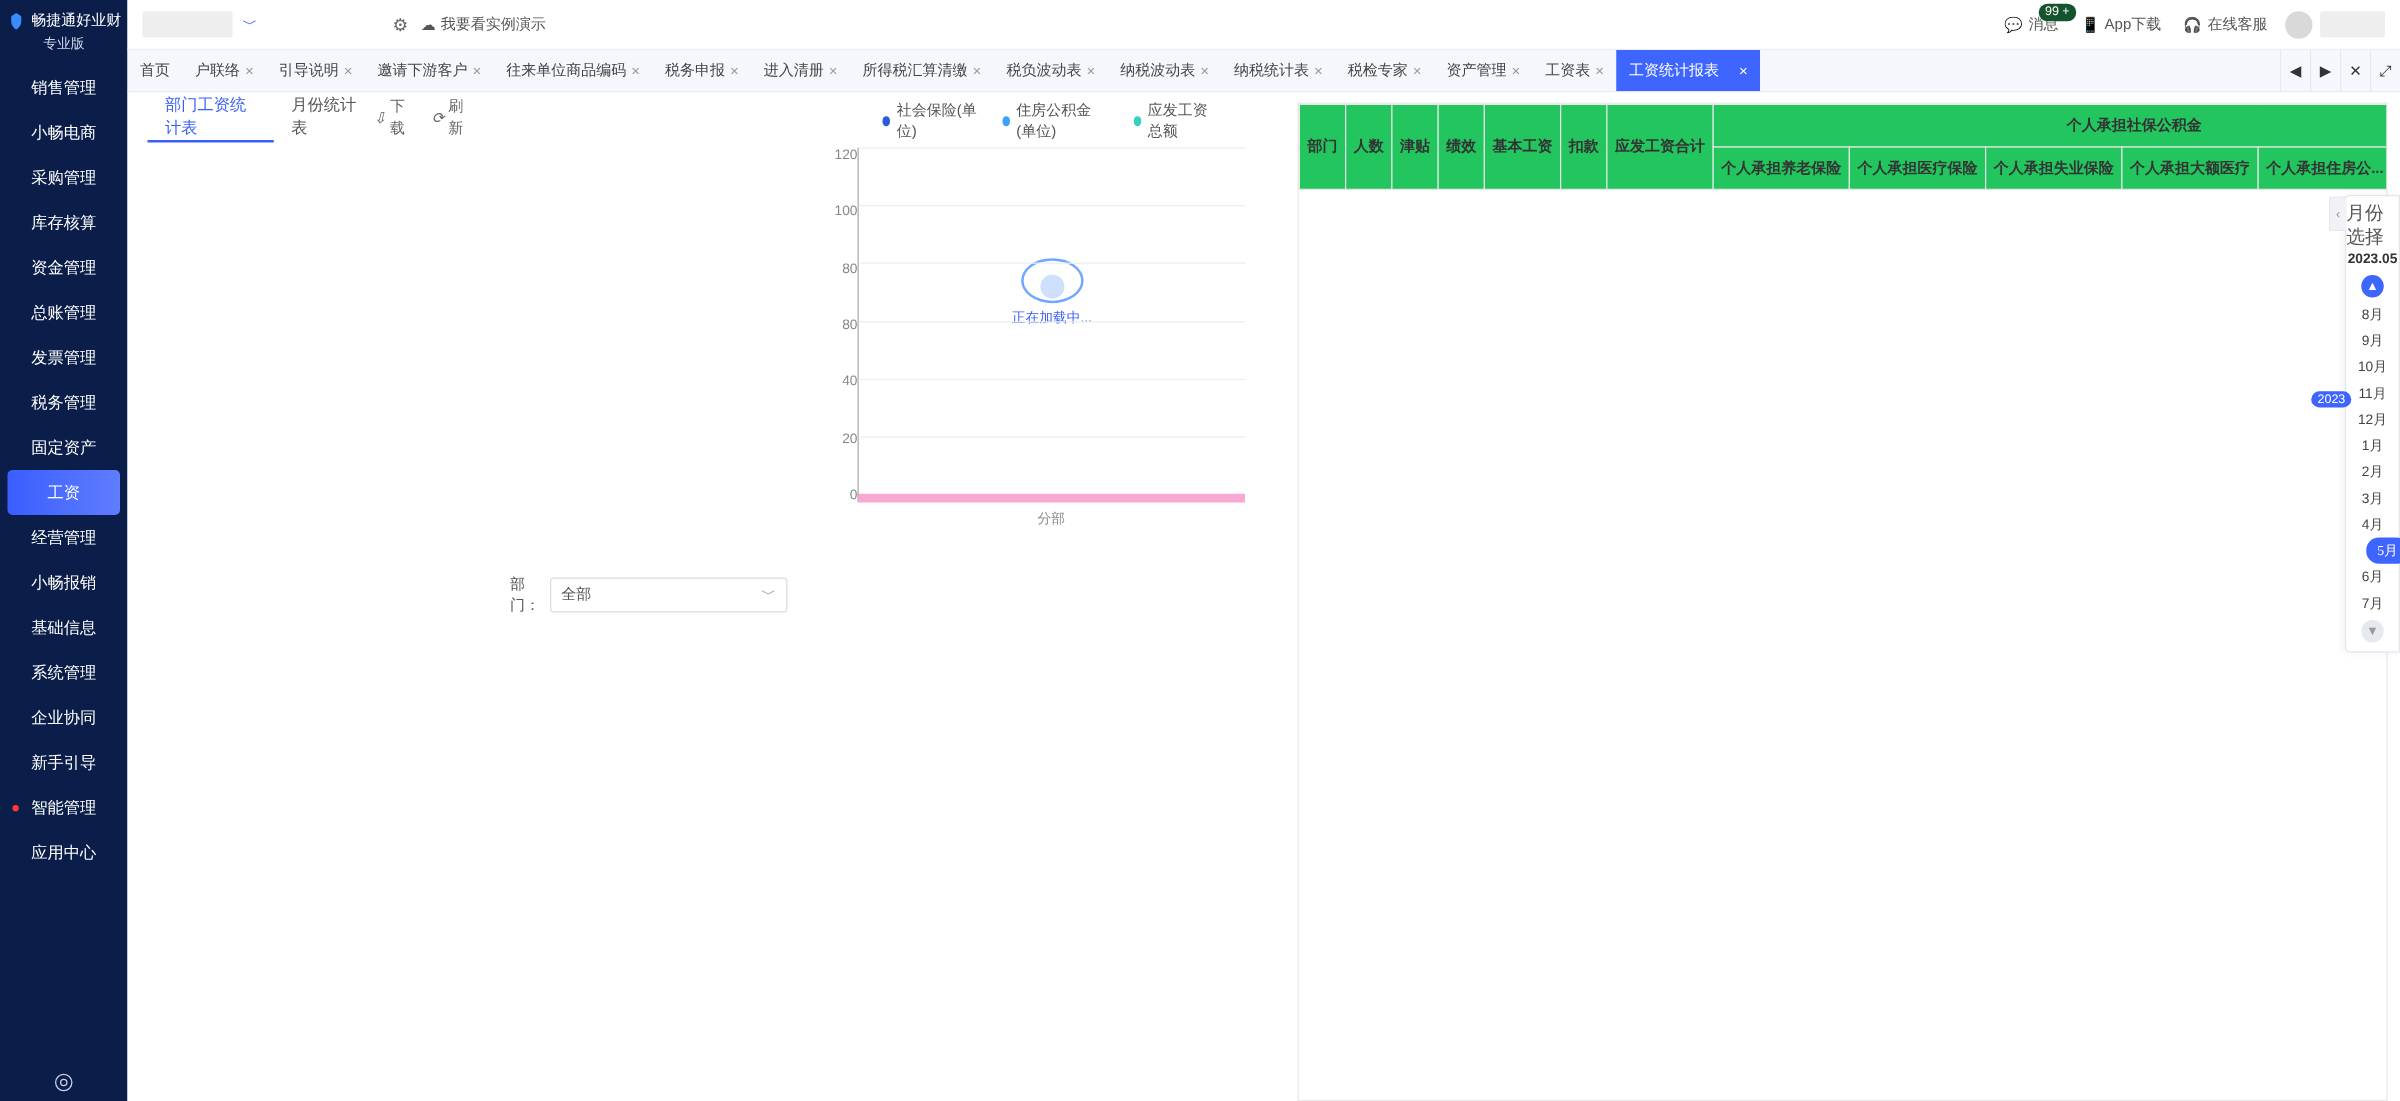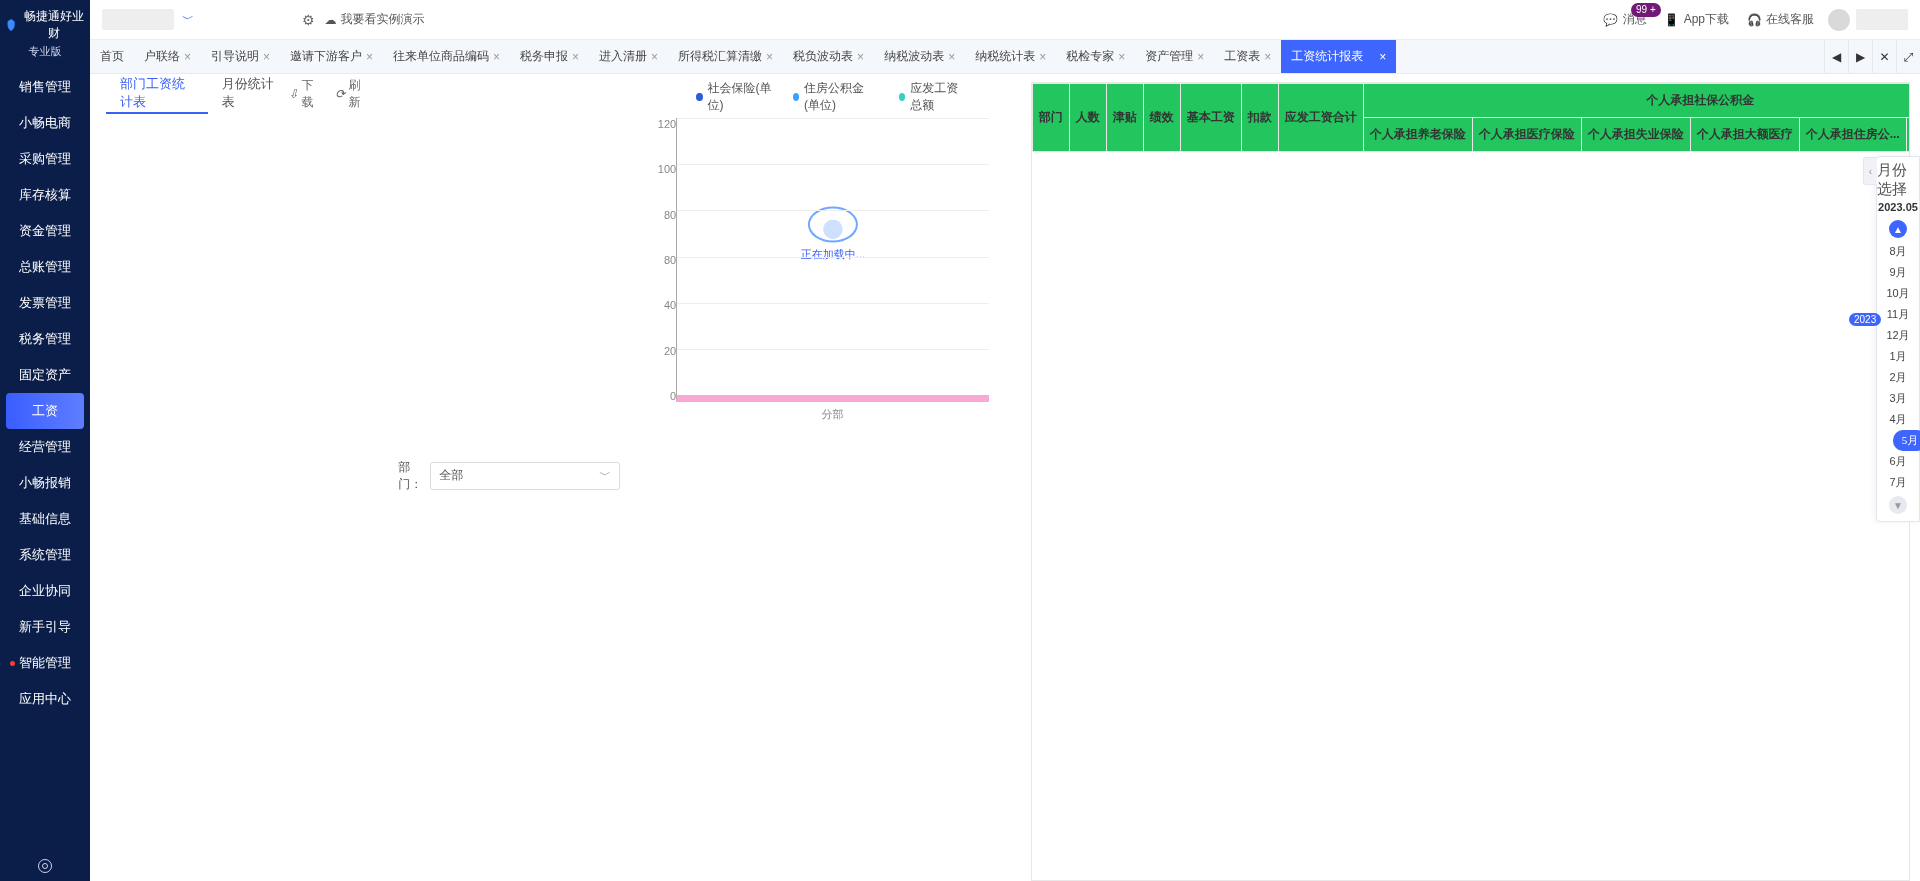"畅捷通好业财" .sidebar { width: 90px -> 102px }
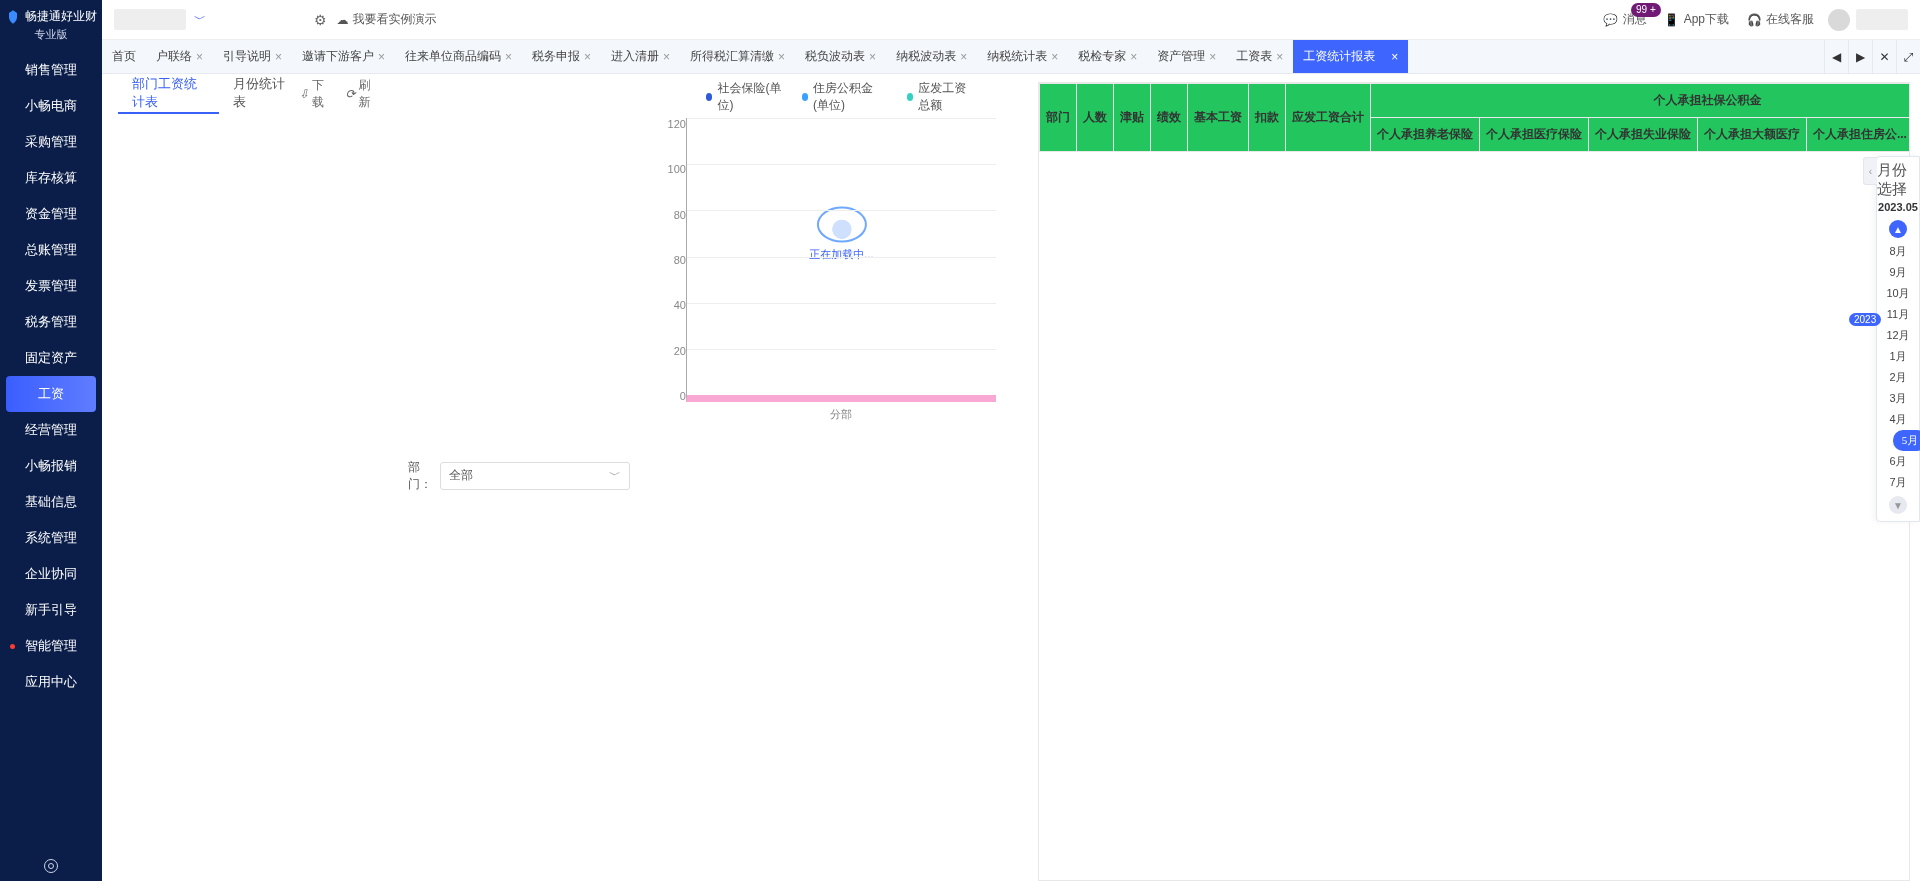"99 +" .badge { background: #701a75 -> #14532d }
